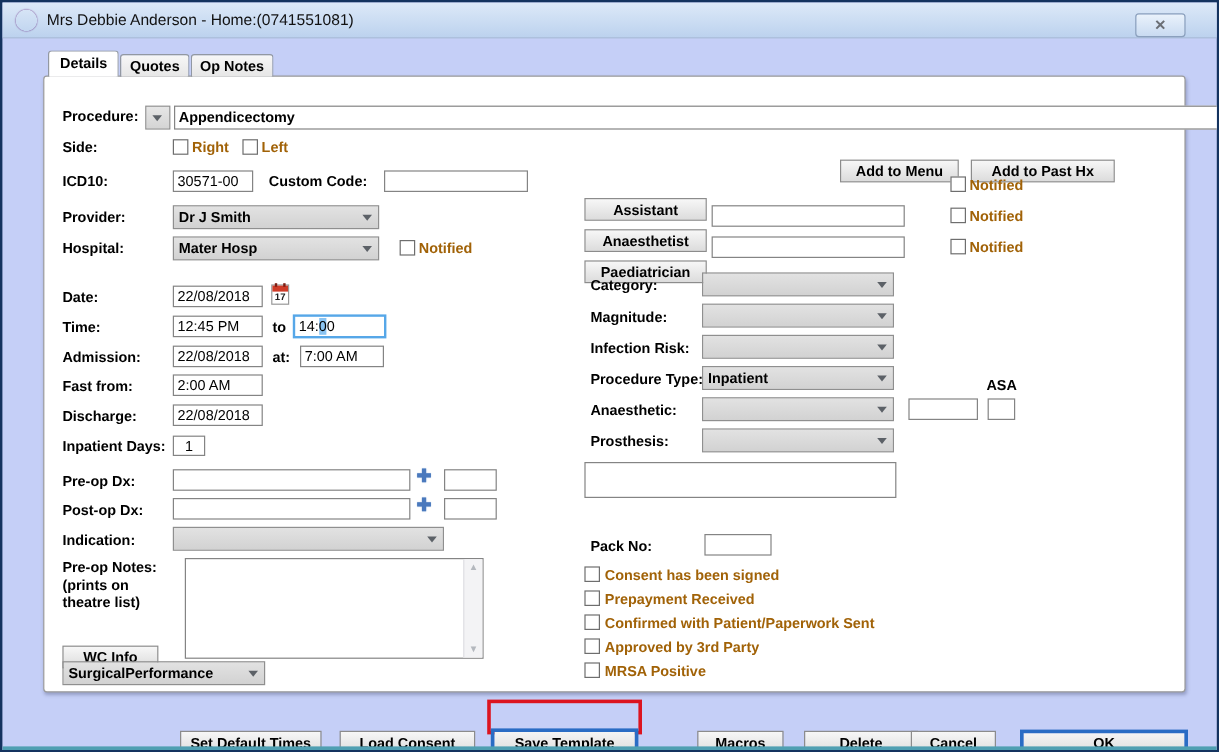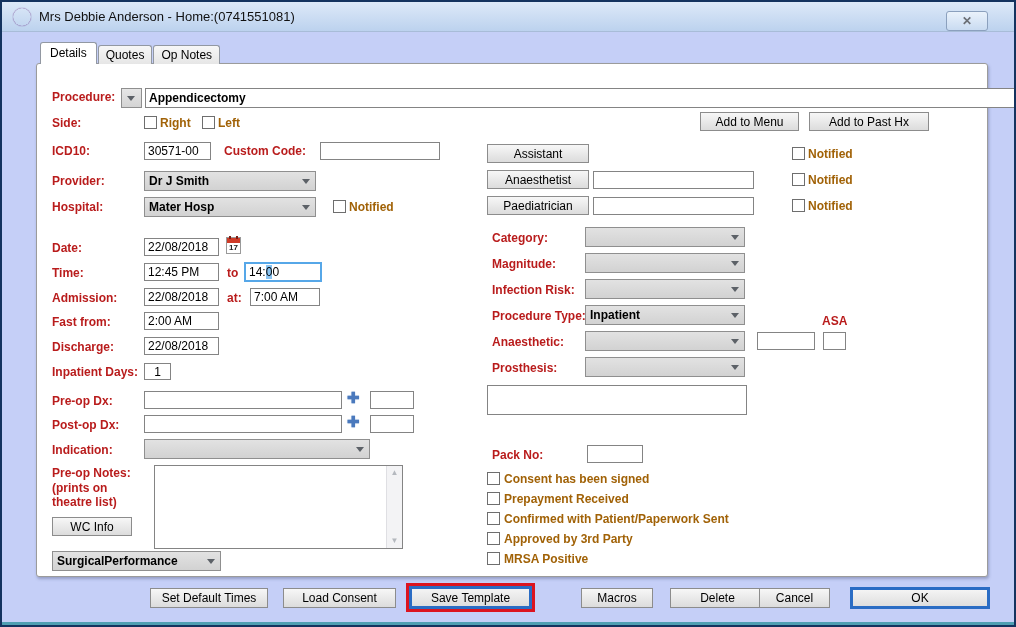"Details" .tab { font-weight: normal -> bold }
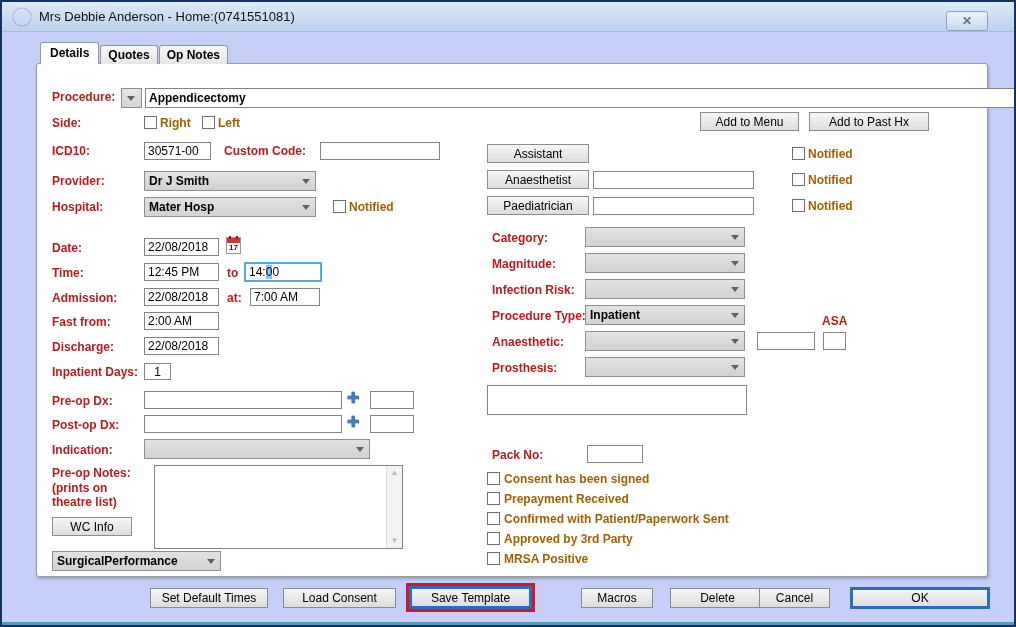"Procedure:" .lbl { color: #b91c1c -> #000000 }
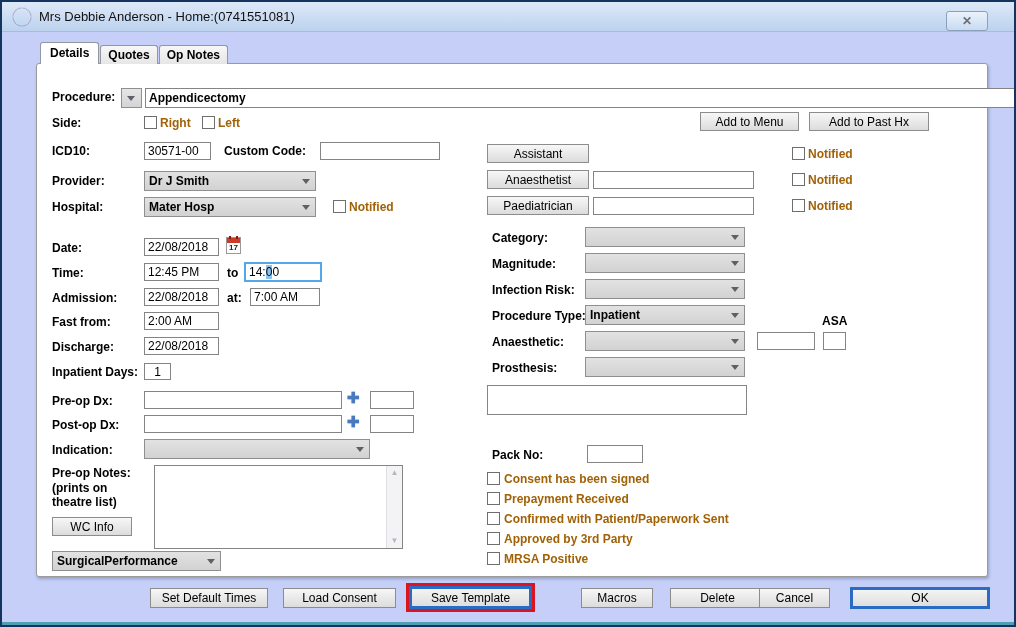"Add to Menu" .btn { font-weight: normal -> bold; margin-top: none -> 21px }
